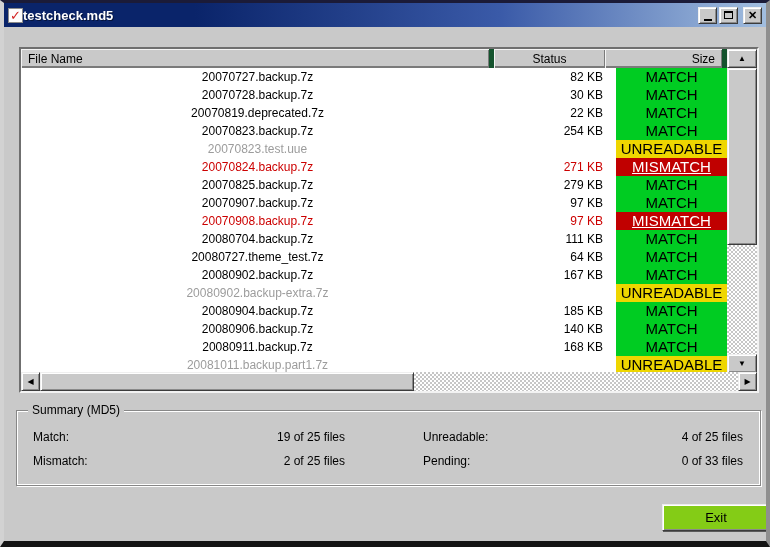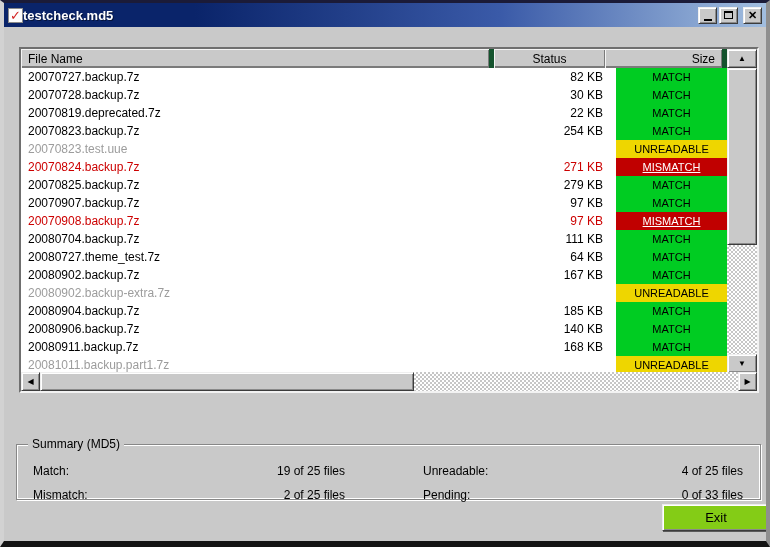"20070727.backup.7z" .cell-name { padding-left: 7px -> none; text-align: none -> center }
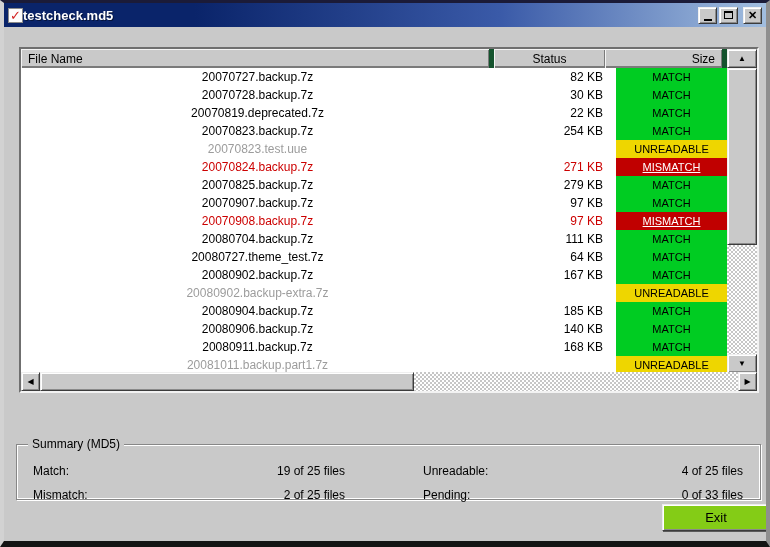"MATCH" .cell-status { font-size: 11px -> 15px }
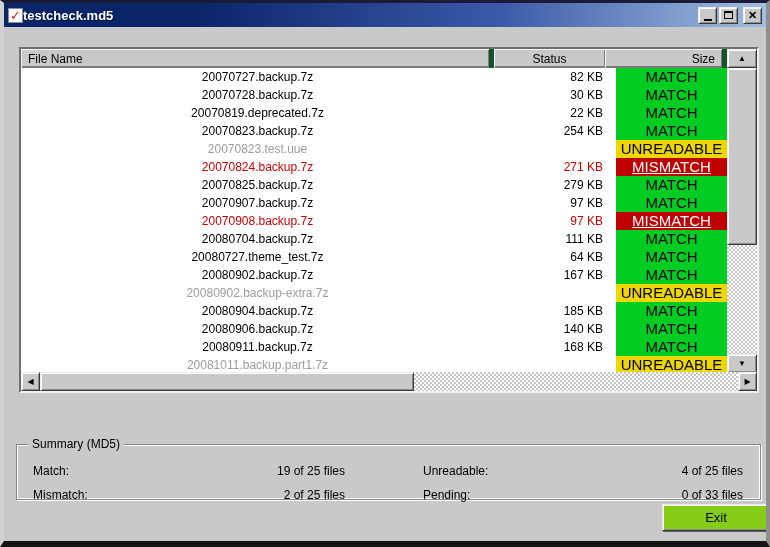"Summary (MD5)" .groupbox { height: 56px -> 76px; margin-top: 34px -> none }
